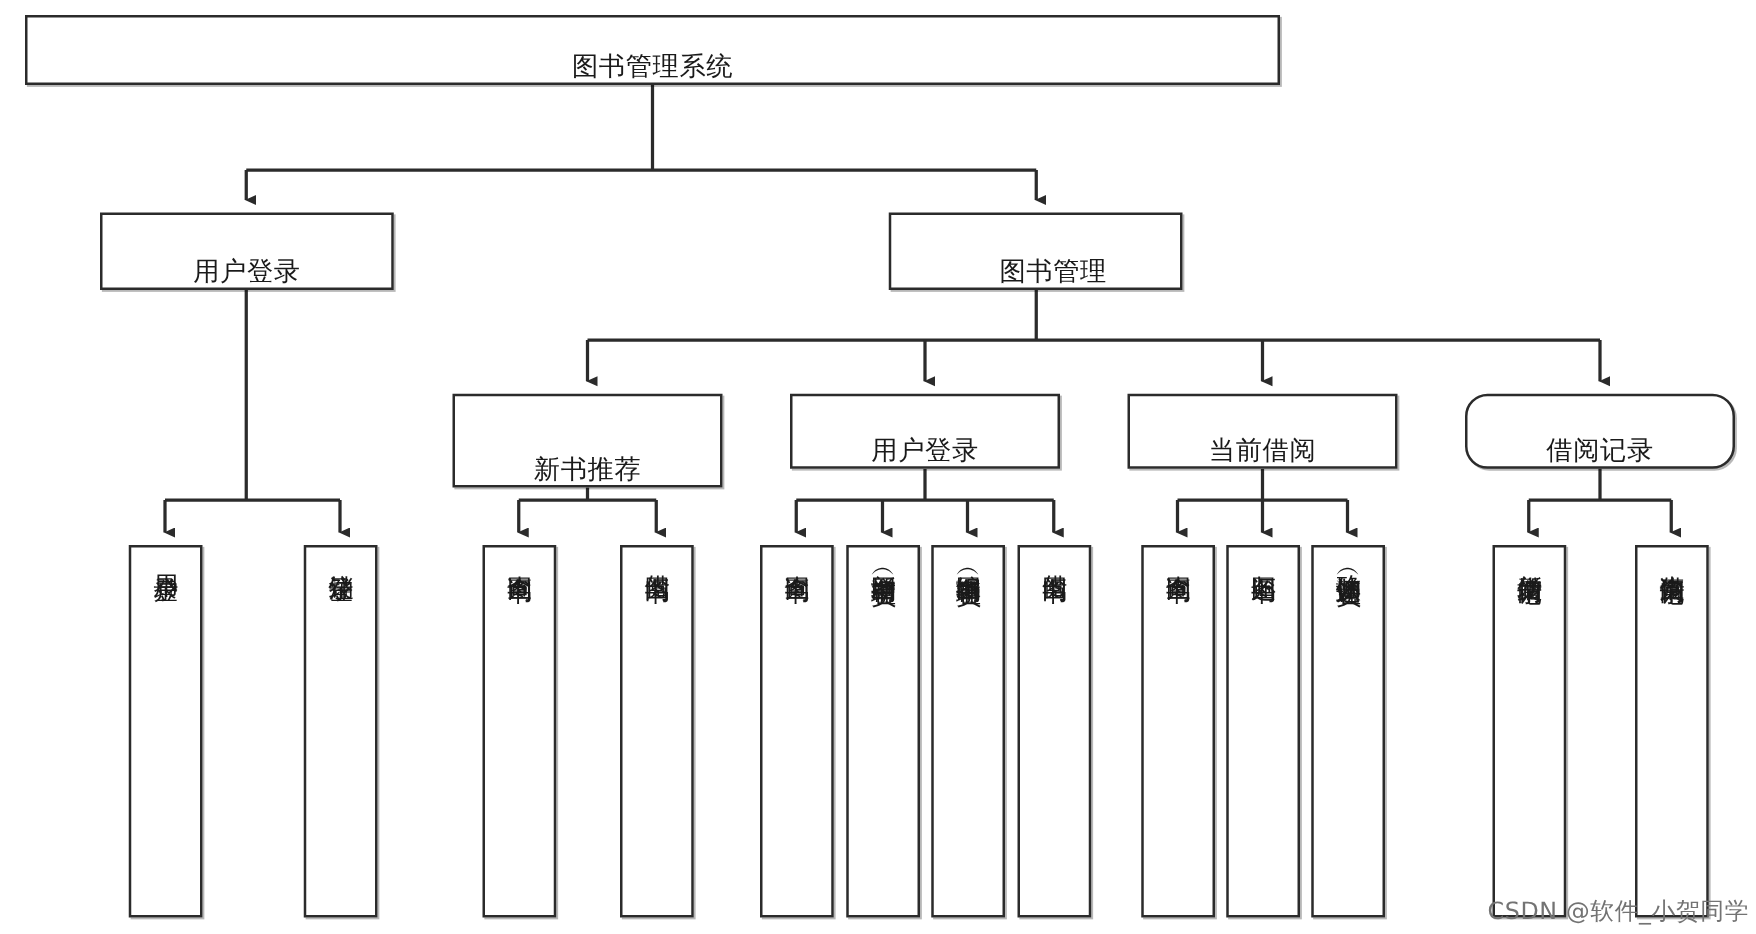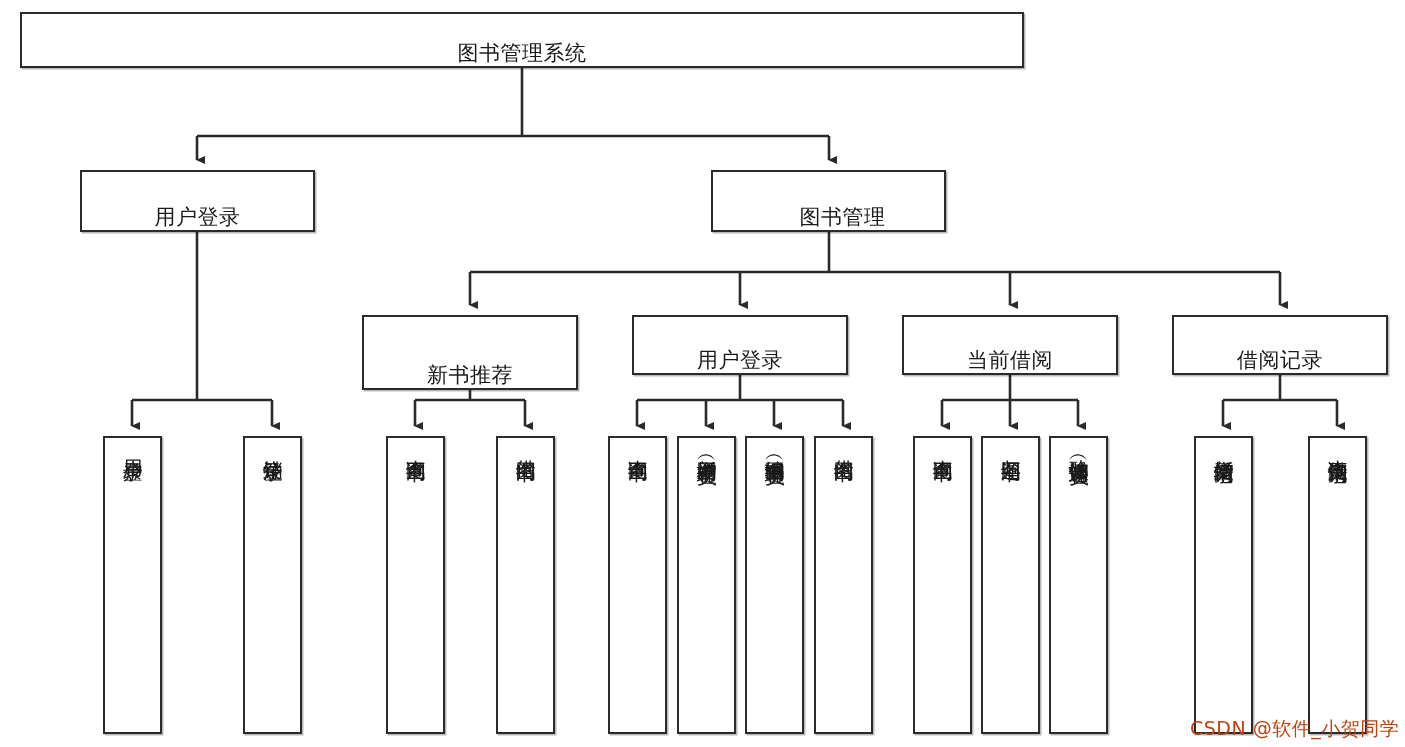"借阅记录" div.node { border-radius: none -> 18px }
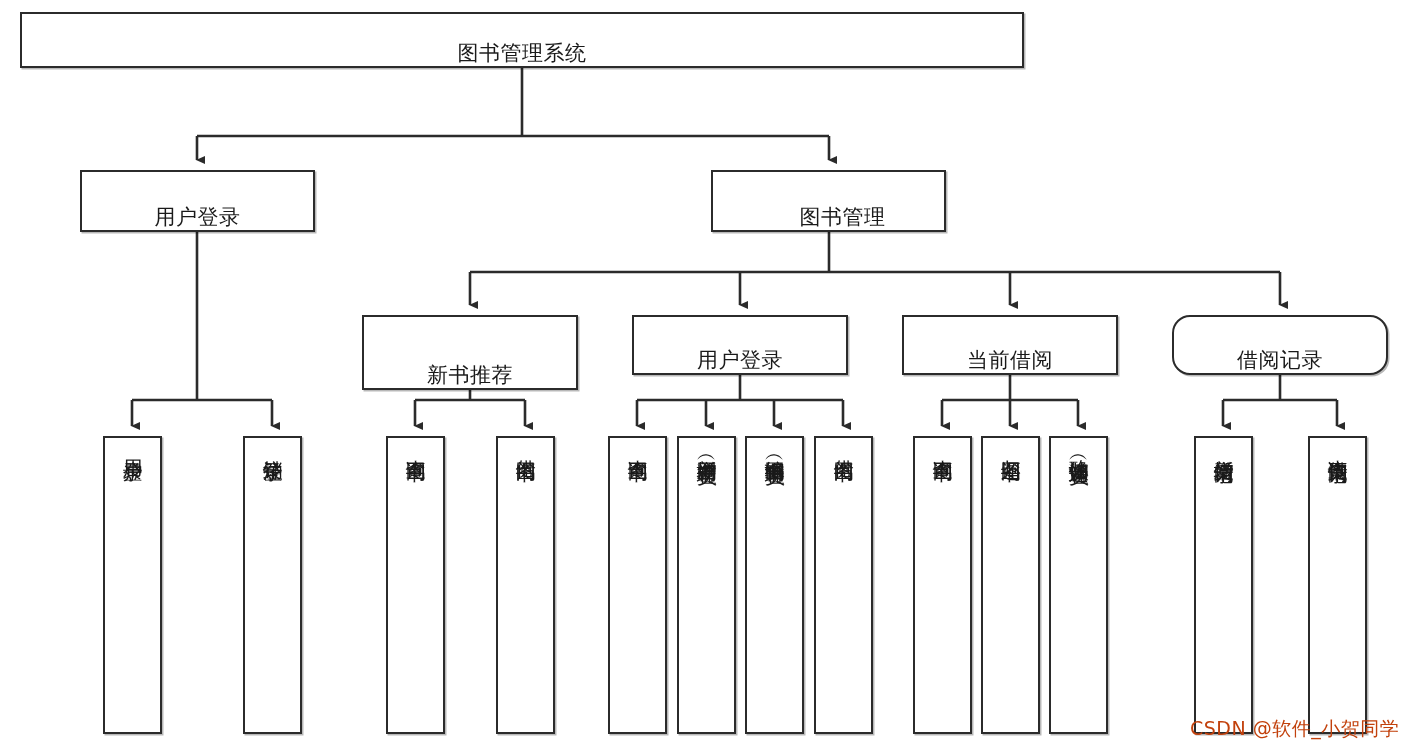"CSDN @软件_小贺同学" .watermark { color: #c2410c -> #737373 }
